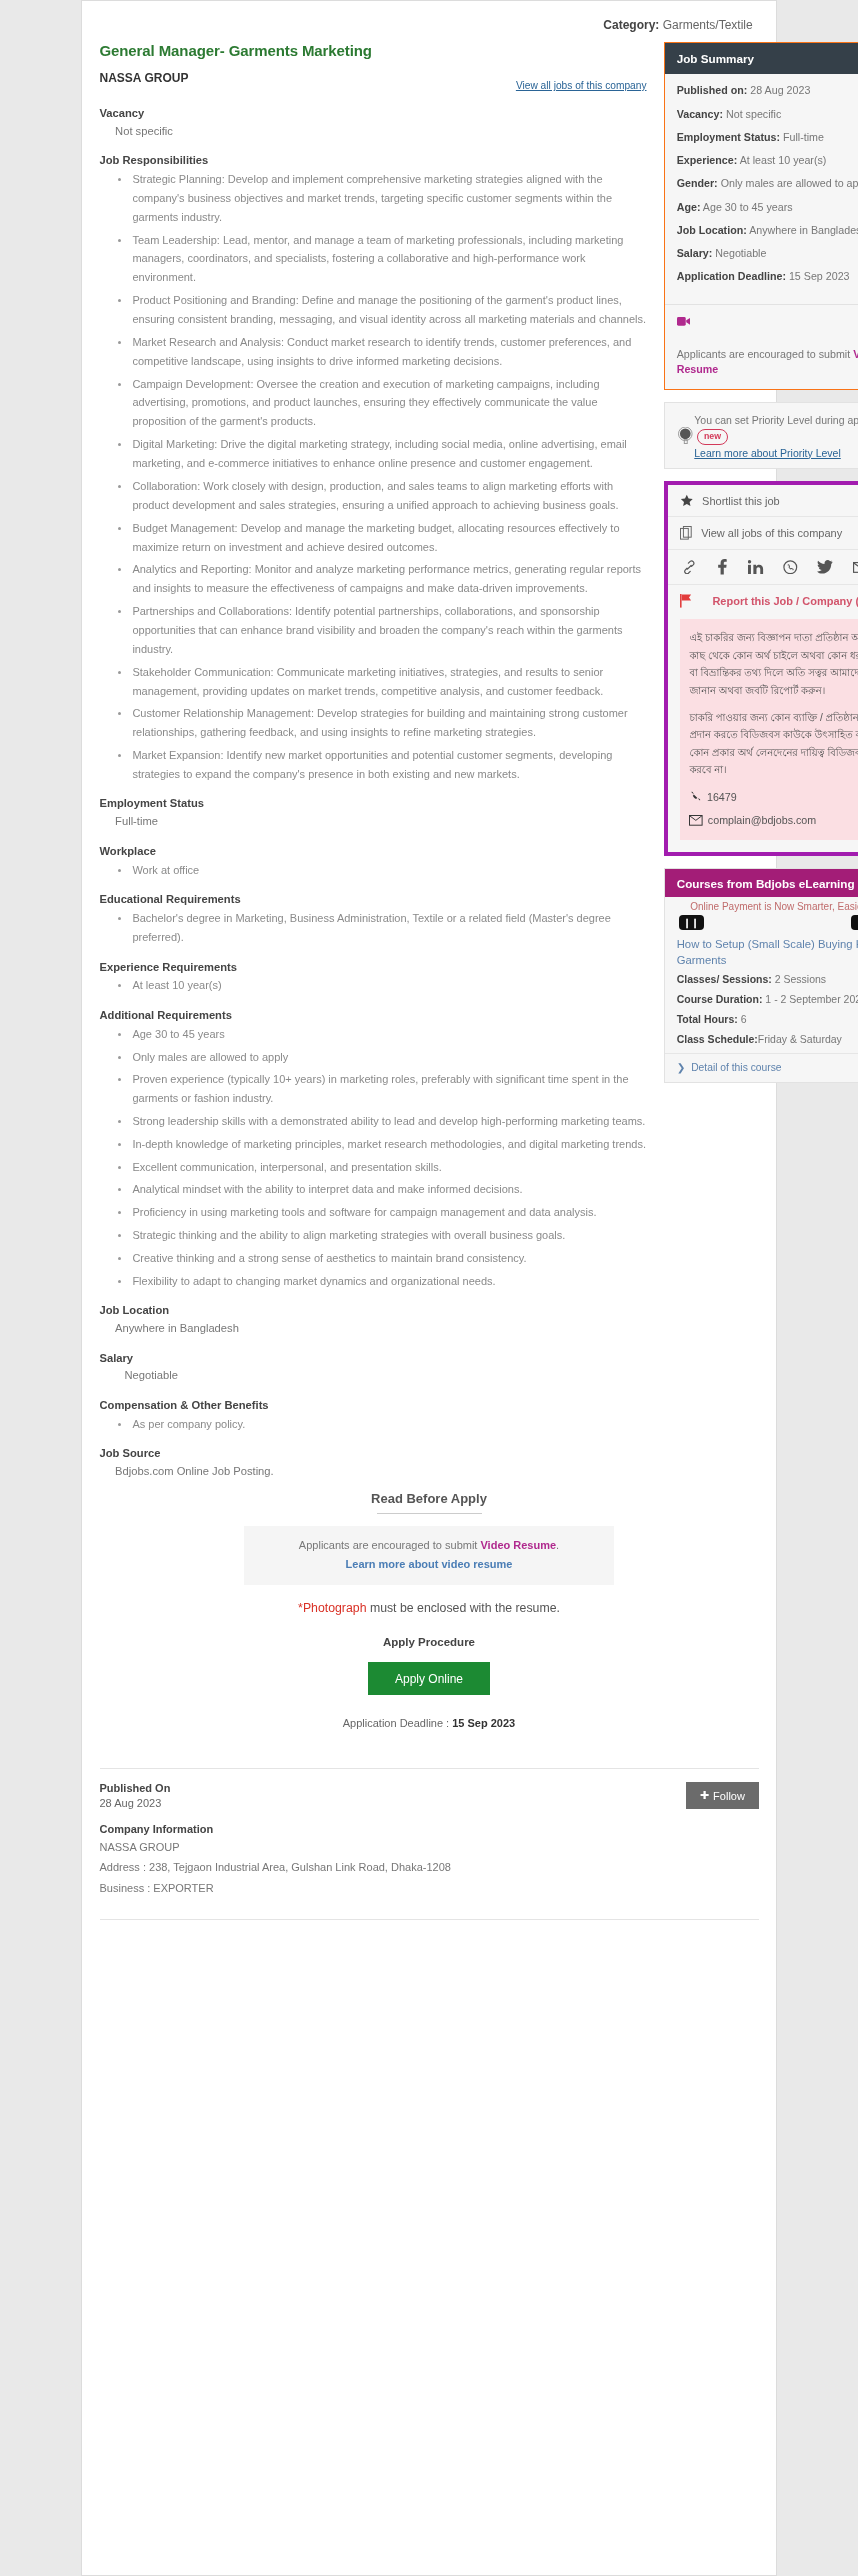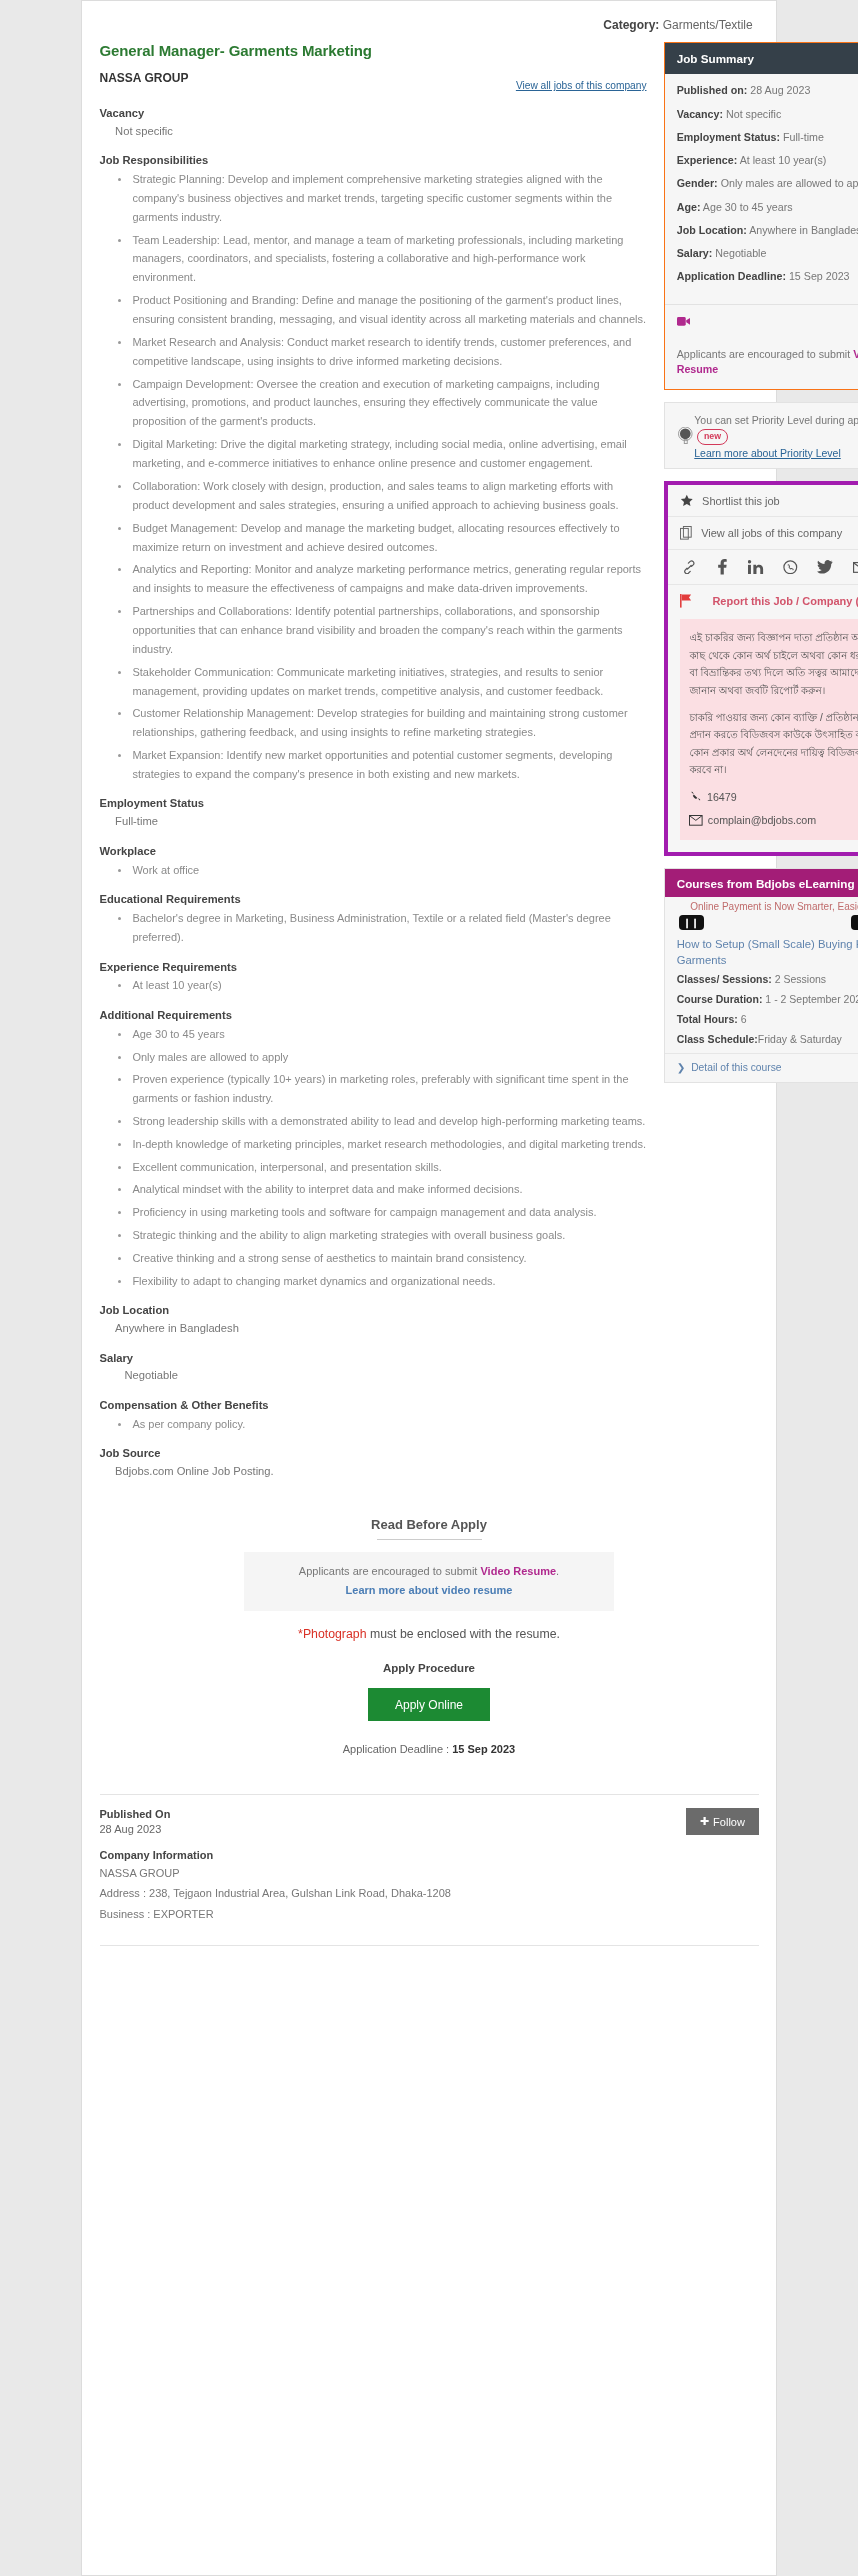"Read Before Apply" .apply-wrap { margin: 36px 0 0 0 -> 10px 0 0 0 }
